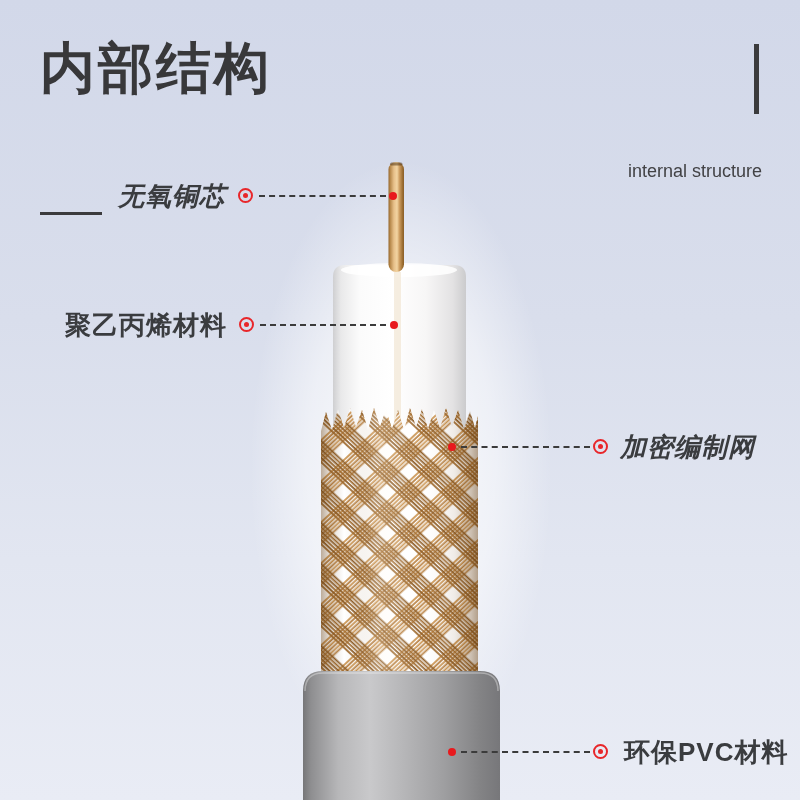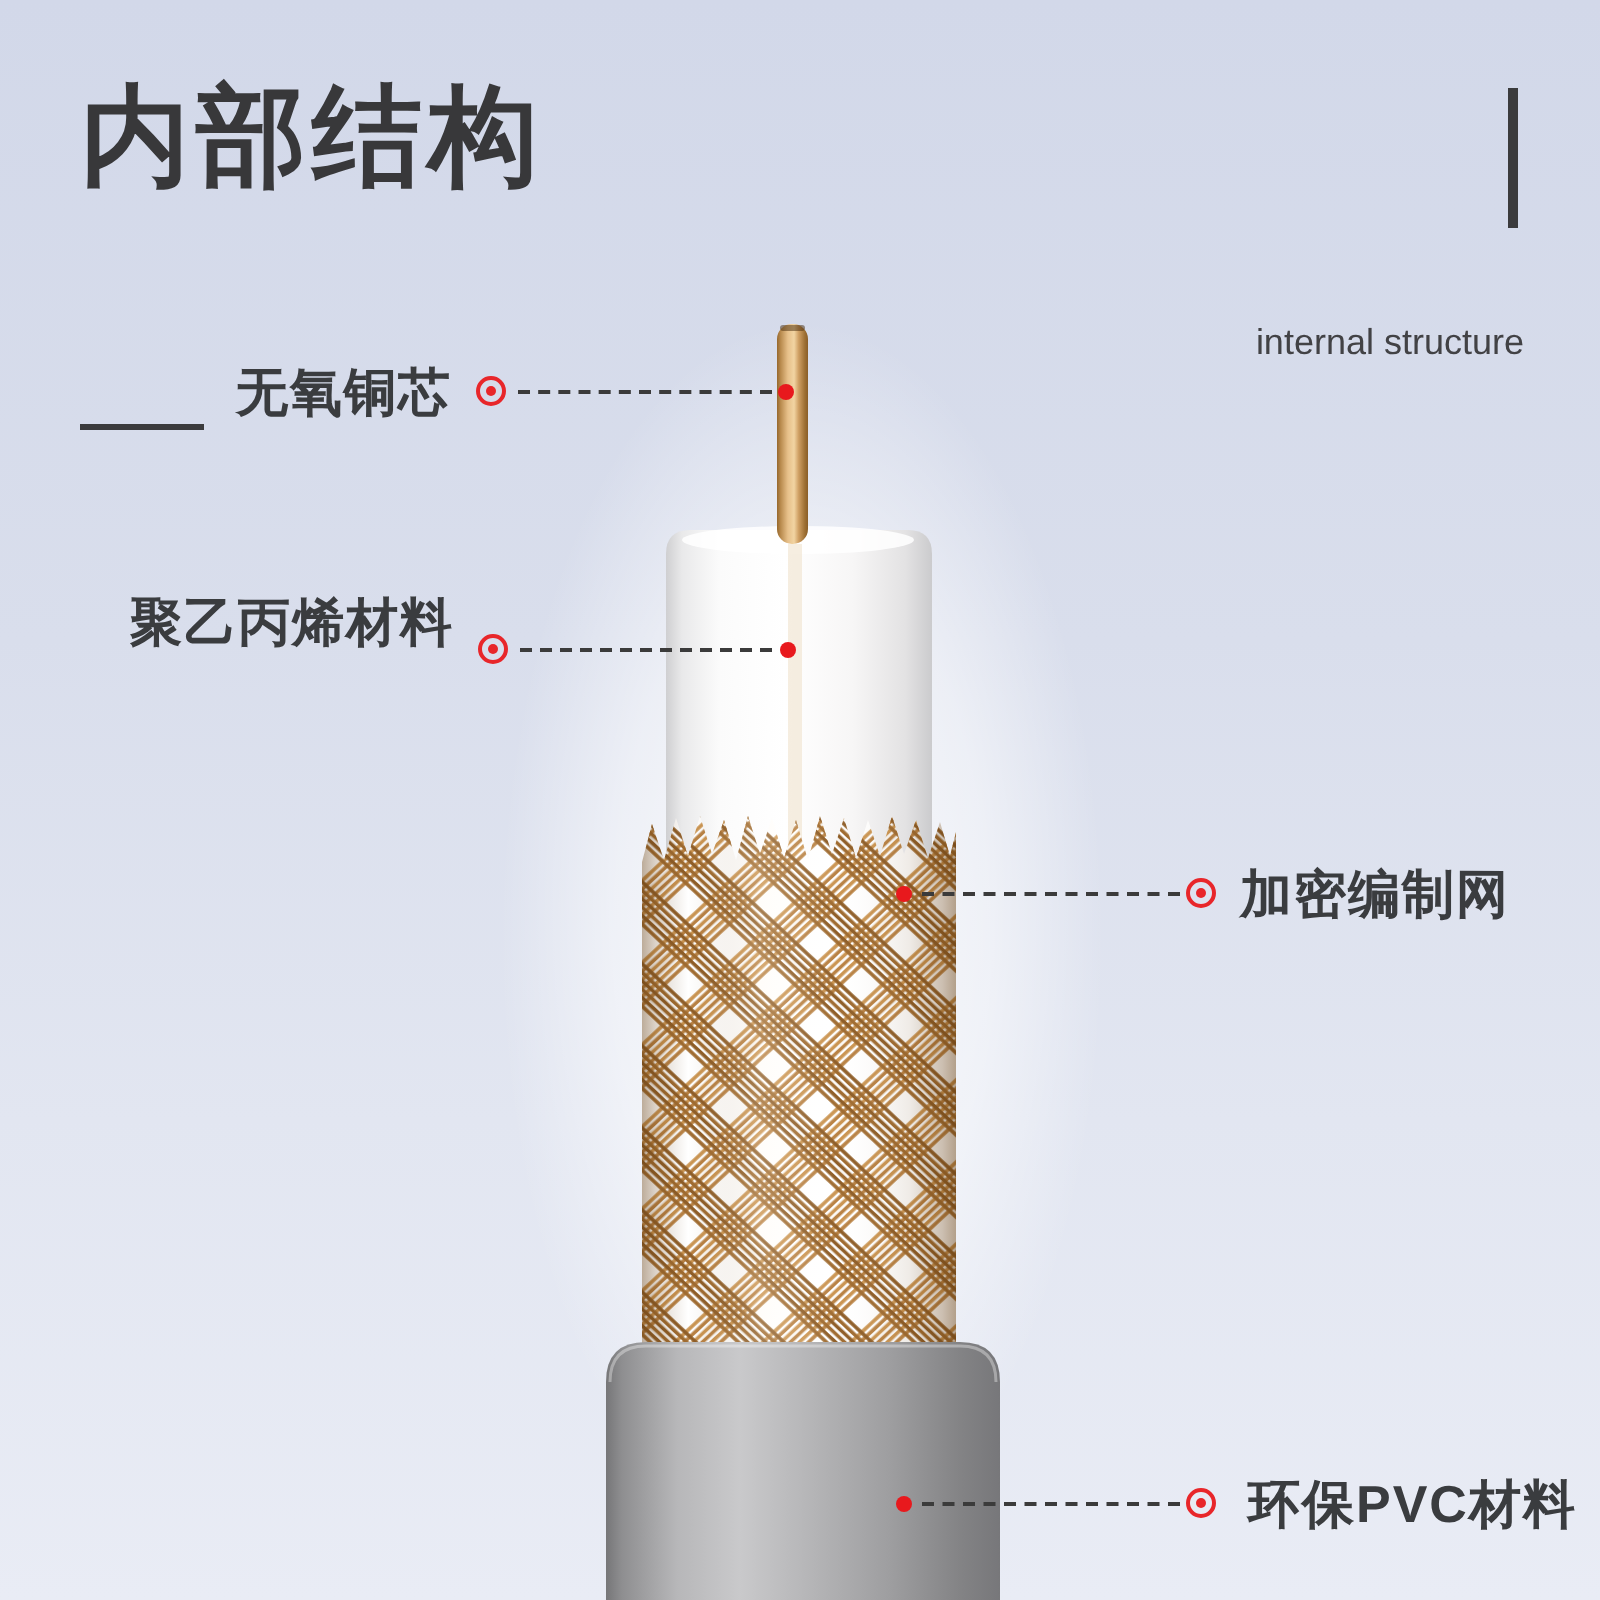"无氧铜芯" div.part-label { font-style: none -> italic }
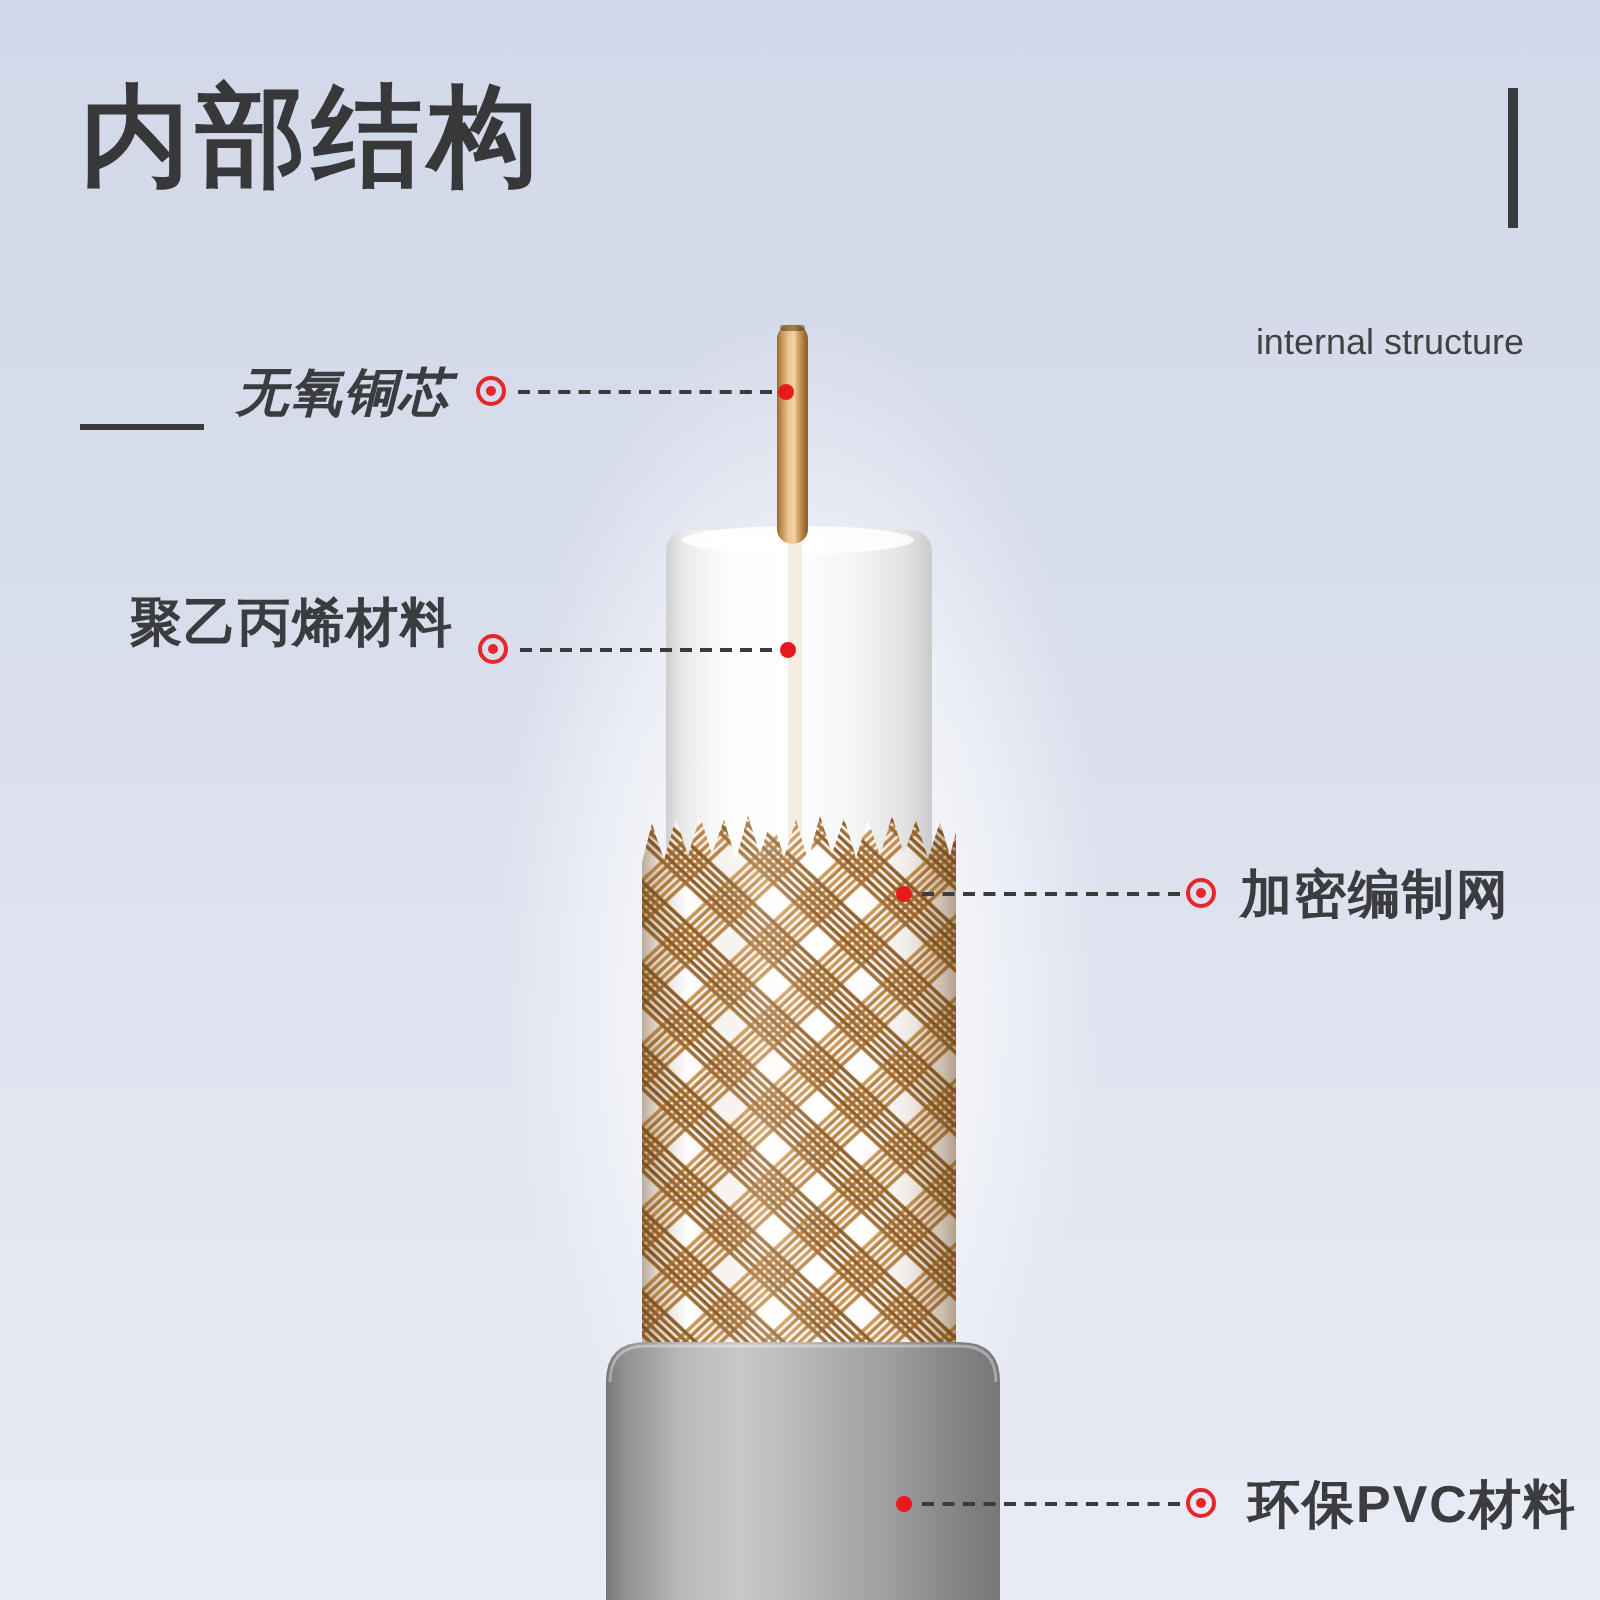"聚乙丙烯材料" div.part-label { top: 297px -> 311px }
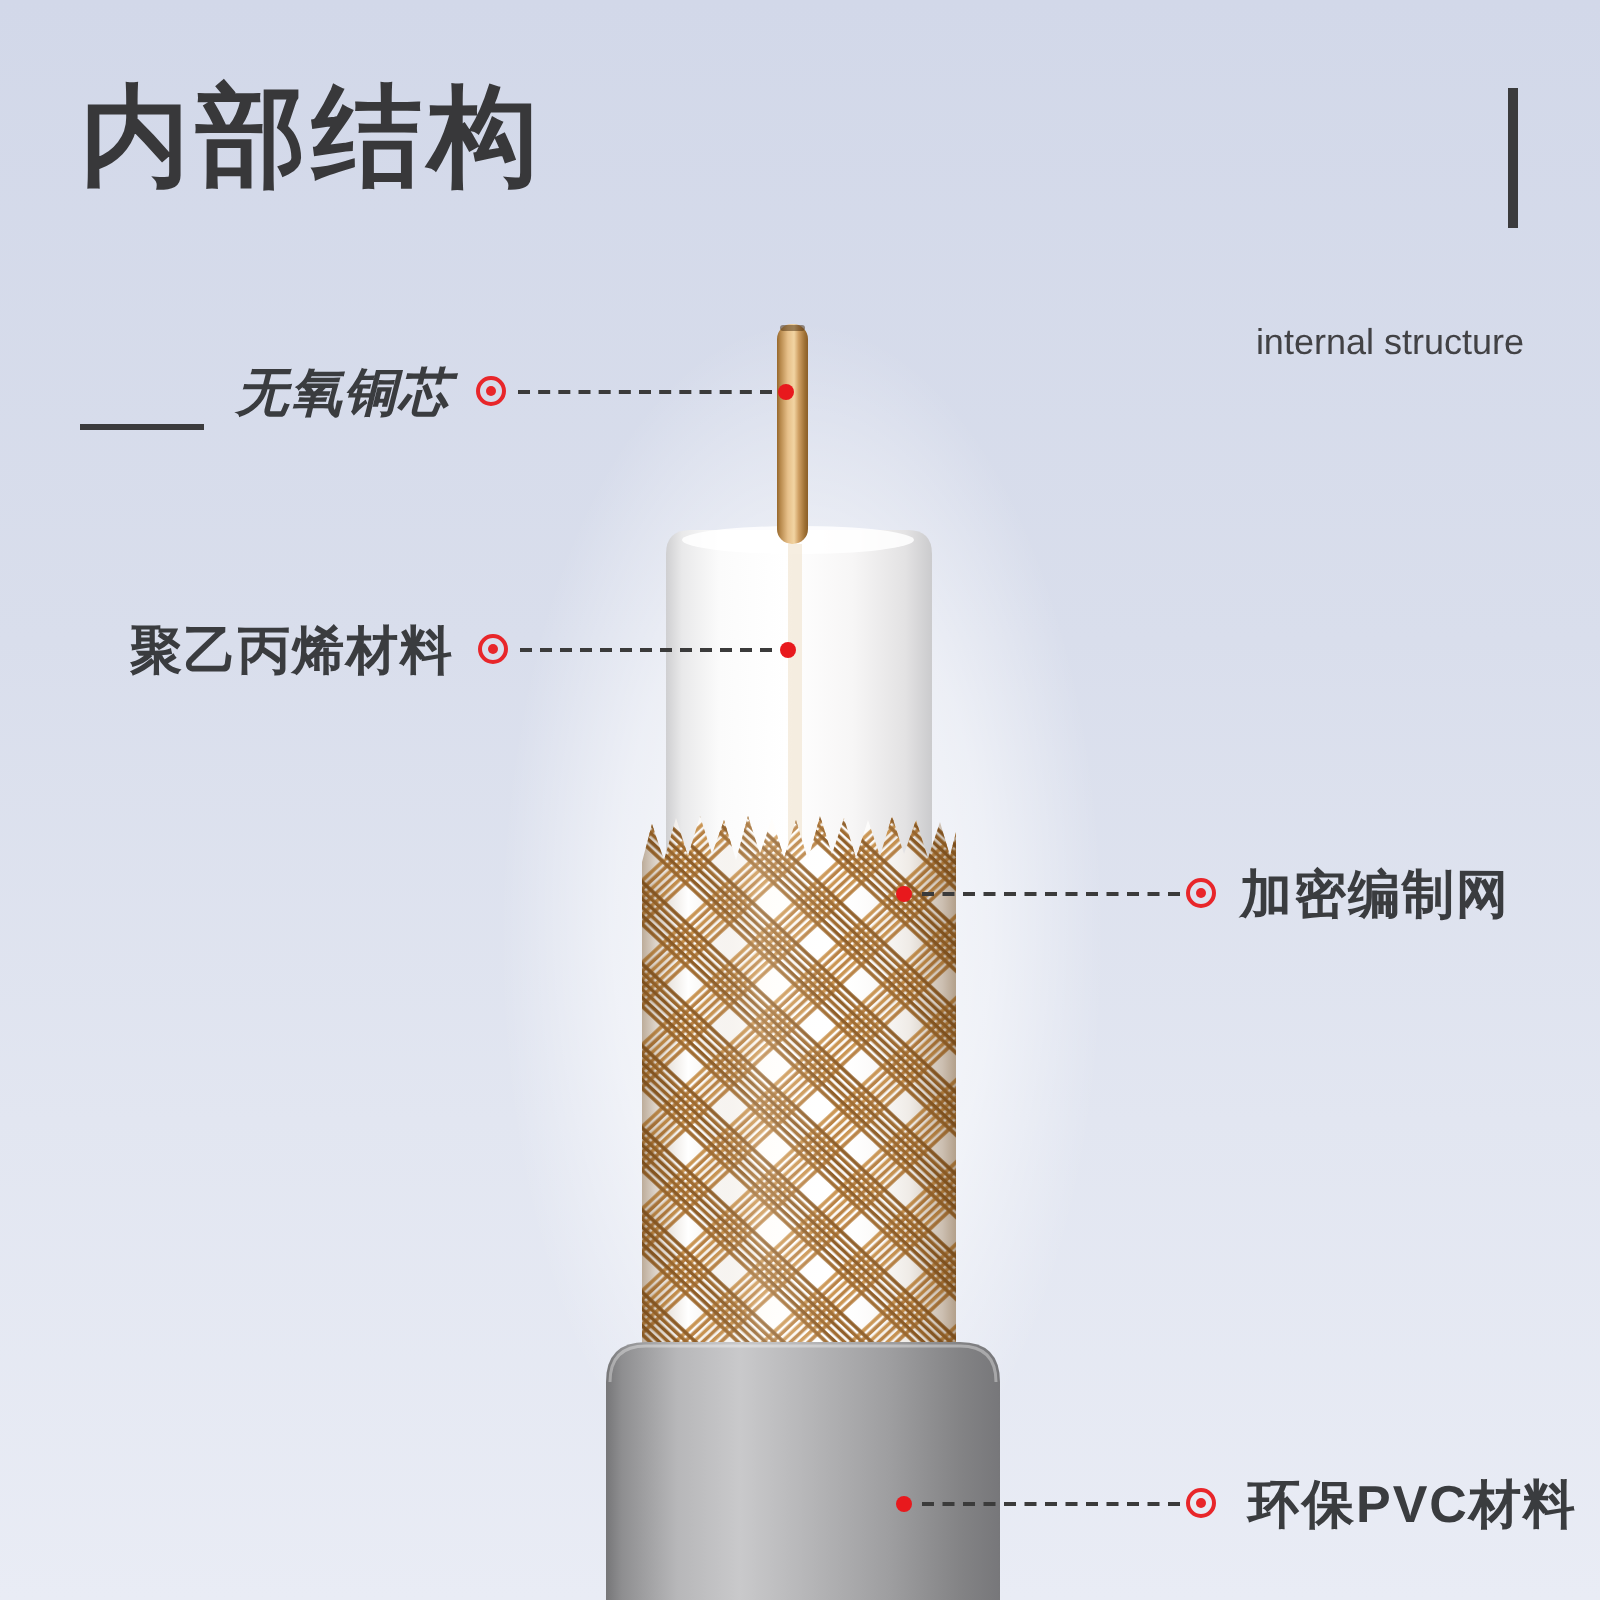"加密编制网" div.part-label { font-style: none -> italic }
